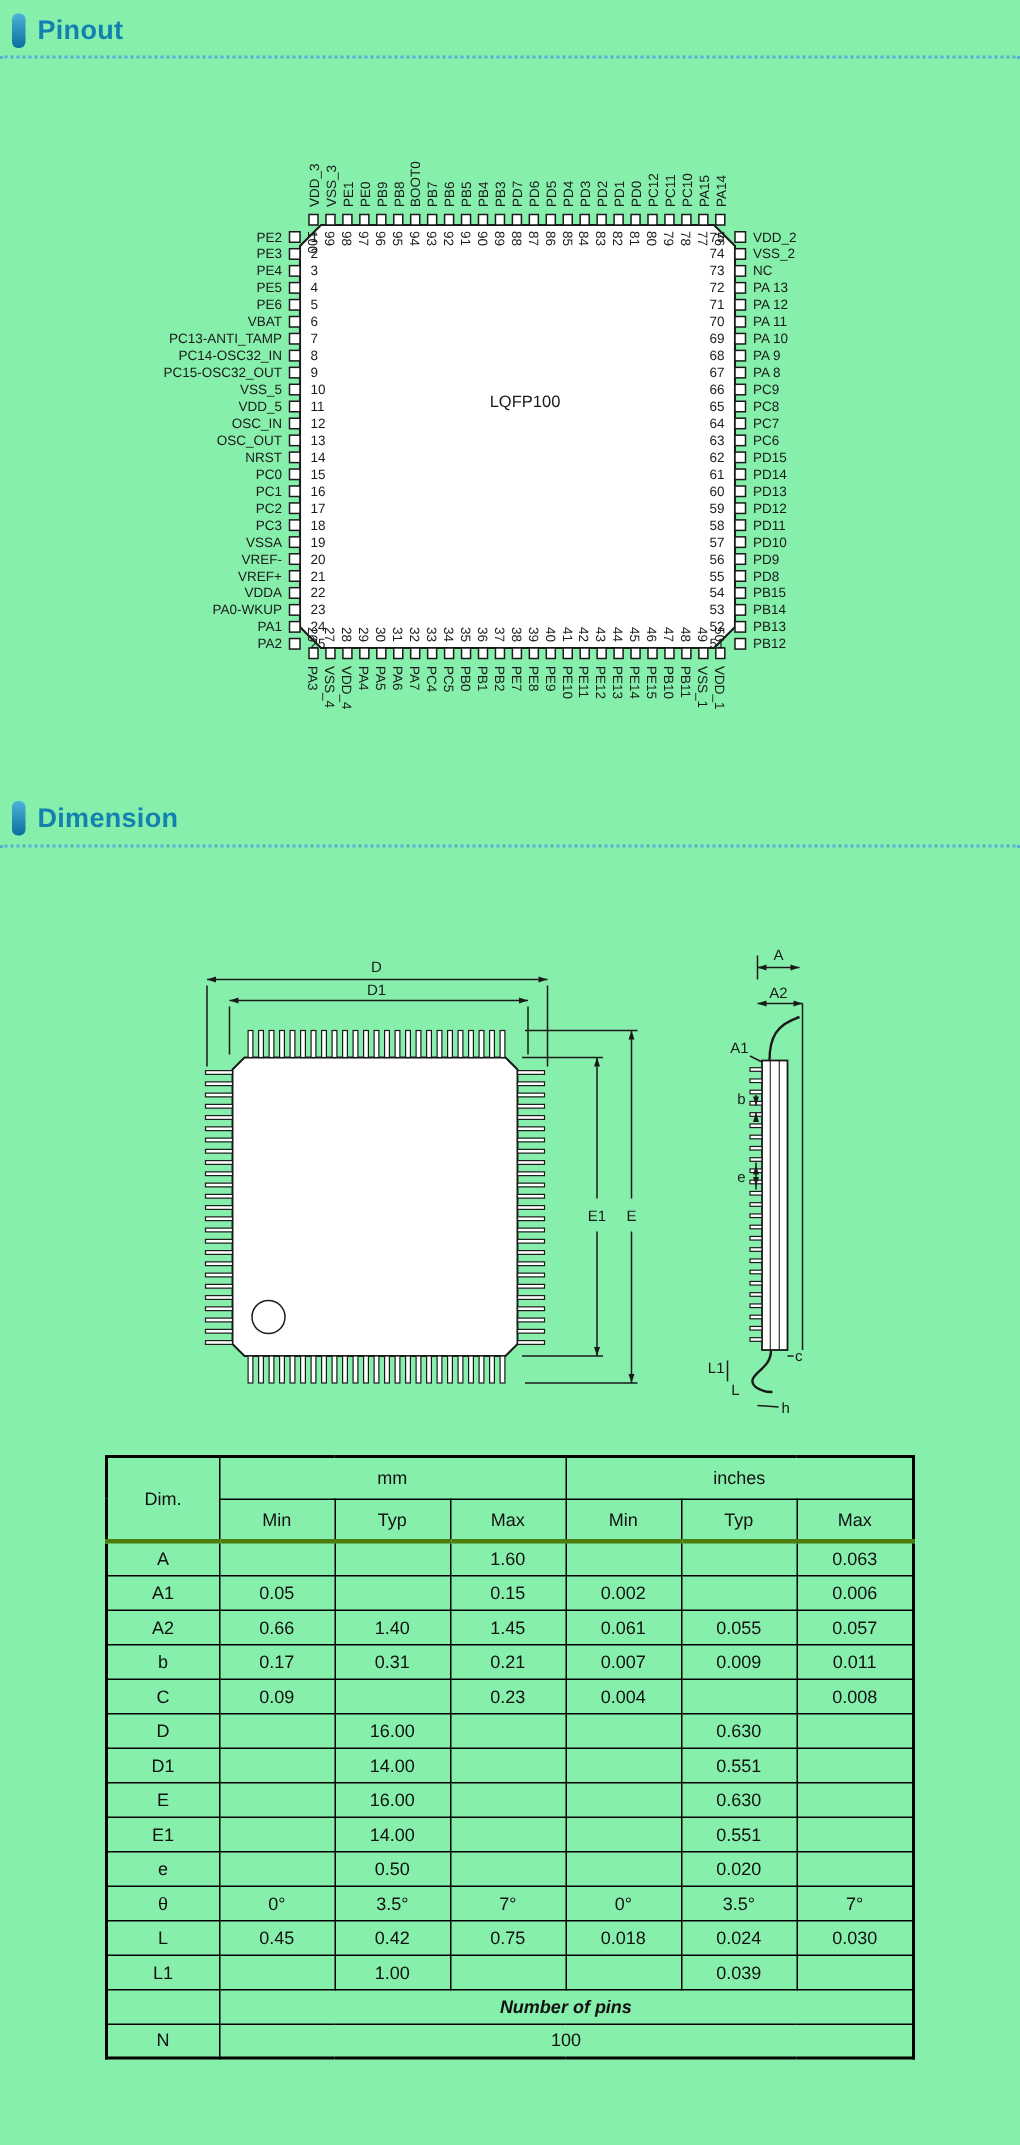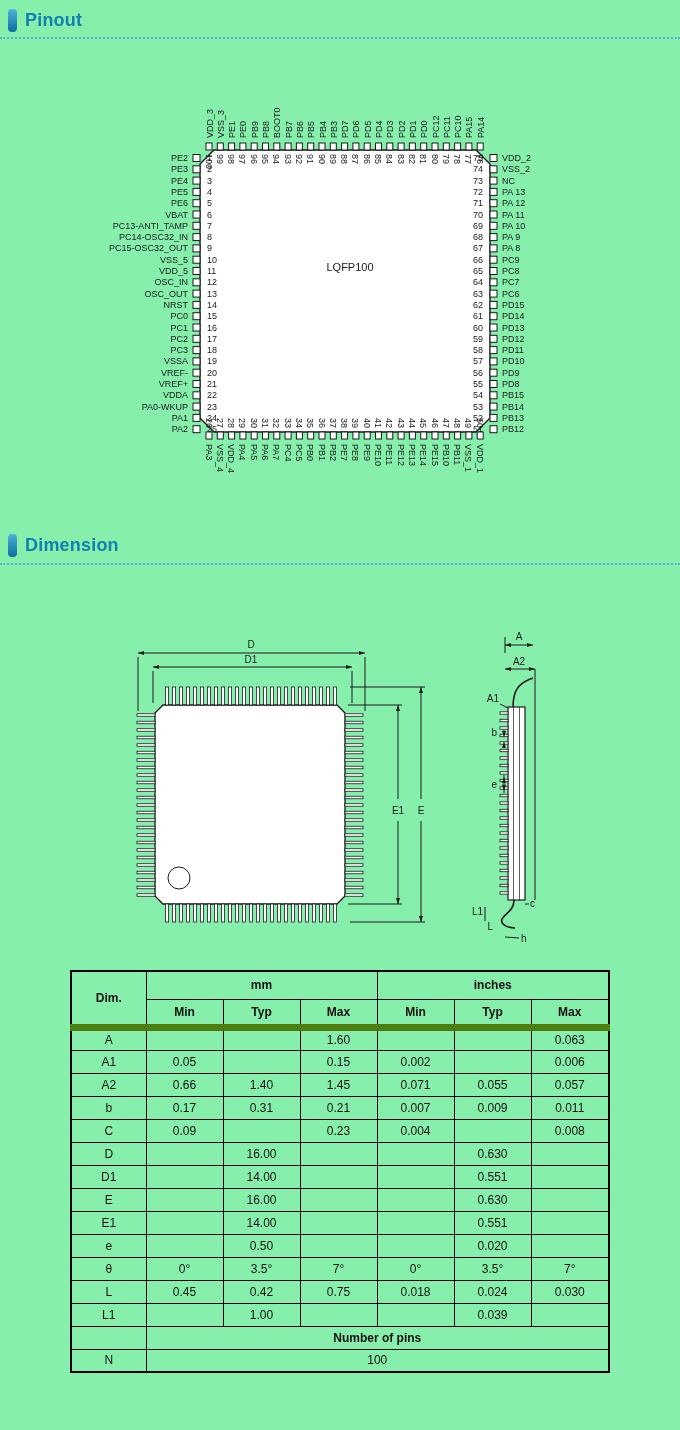"mm" table.dims .hdr { font-weight: bold -> normal }
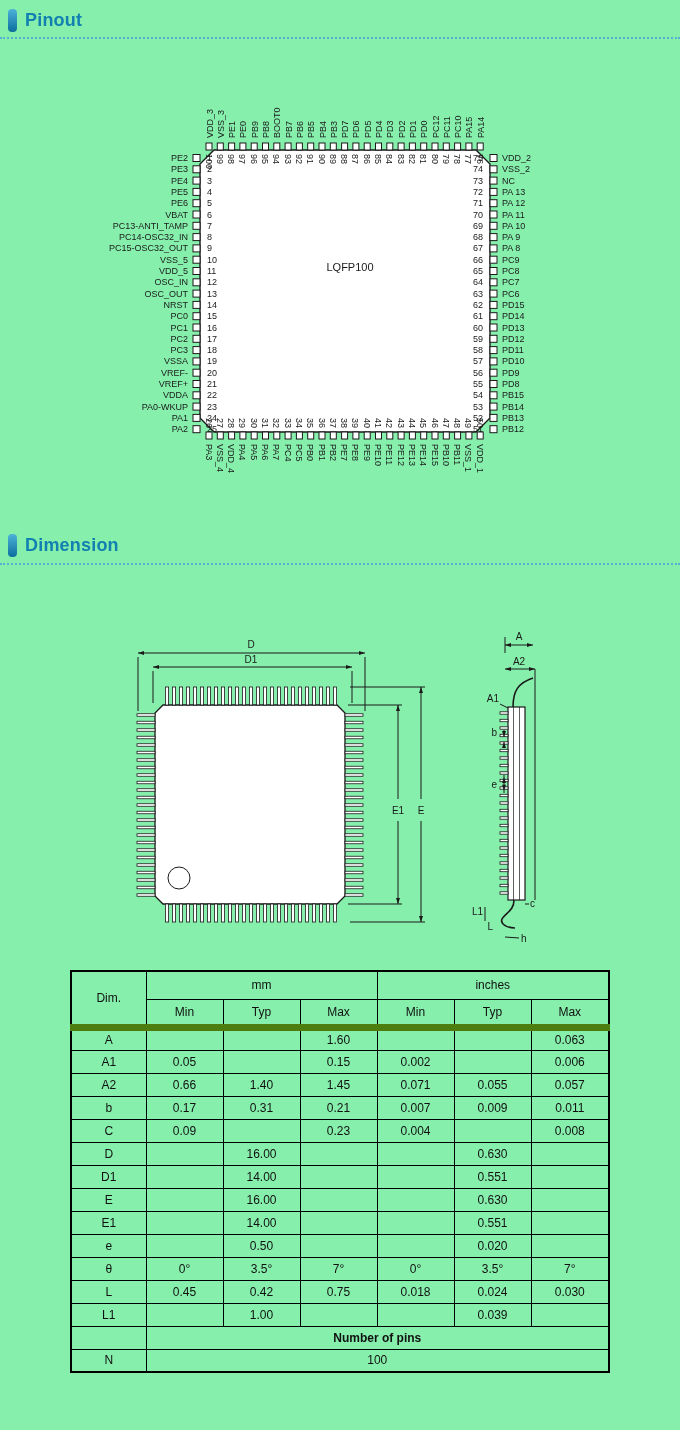"Dim." table.dims .thick-bottom { border-bottom: 7px solid #4d7c0f -> 3px solid #4d7c0f }
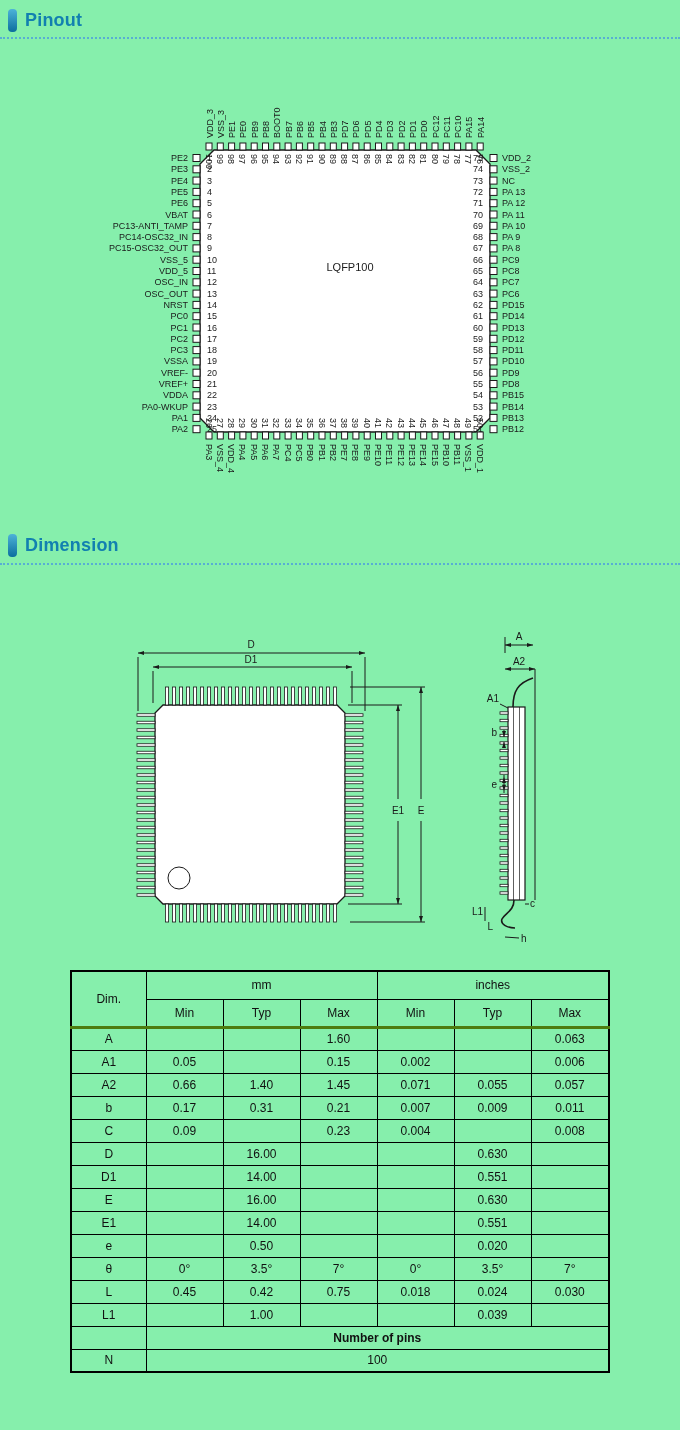"0.071" td { text: 0.071 -> 0.061 }
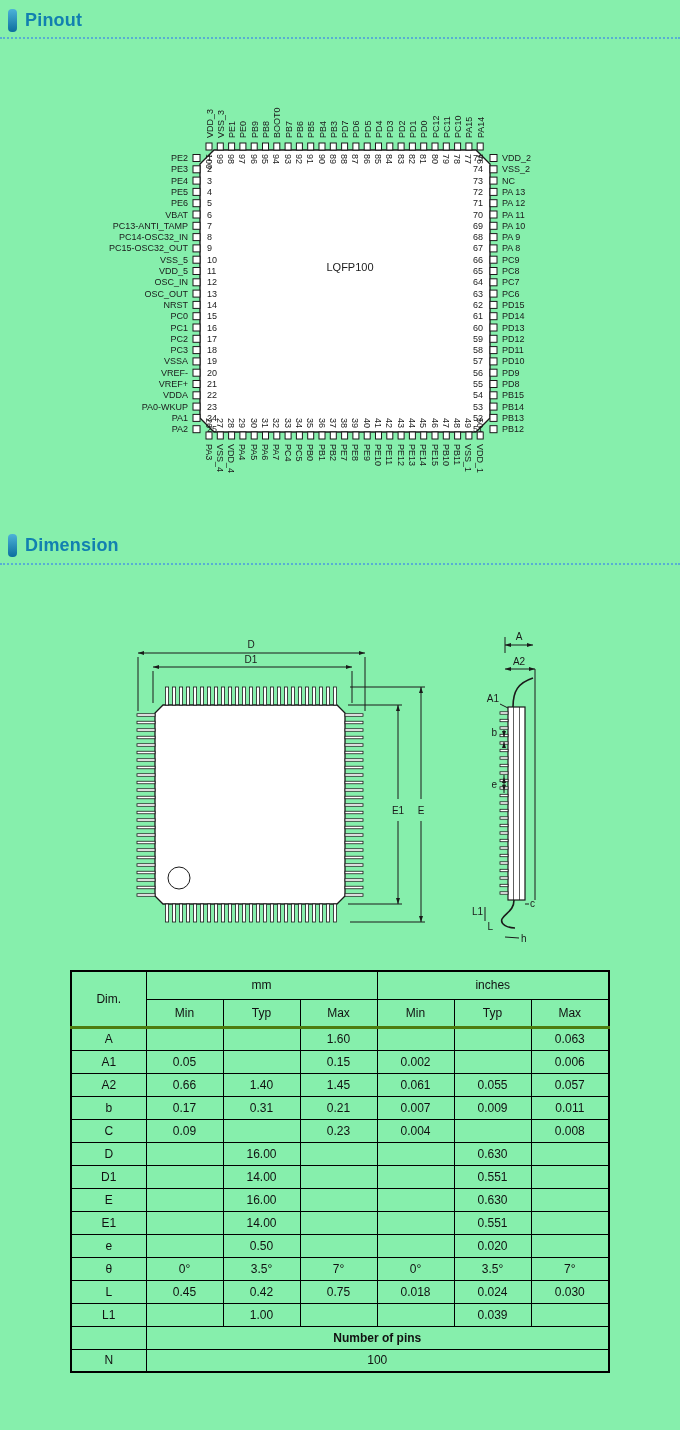"Number of pins" table.dims .bold { font-style: none -> italic }
